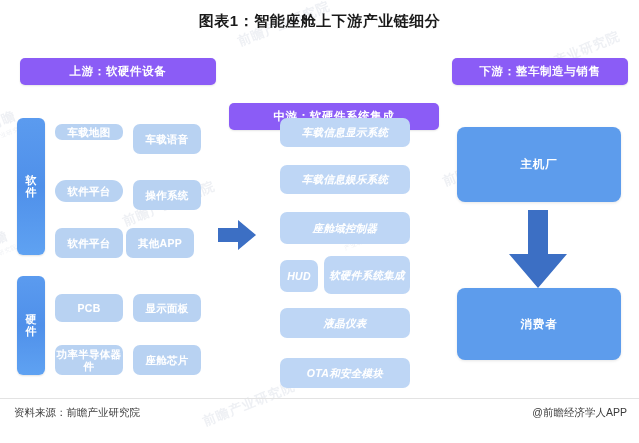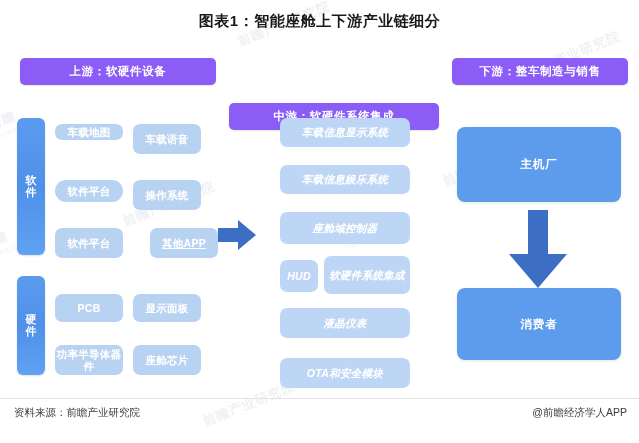"其他APP" #chip-otherapp { left: 150px -> 126px; text-decoration: underline -> none }
